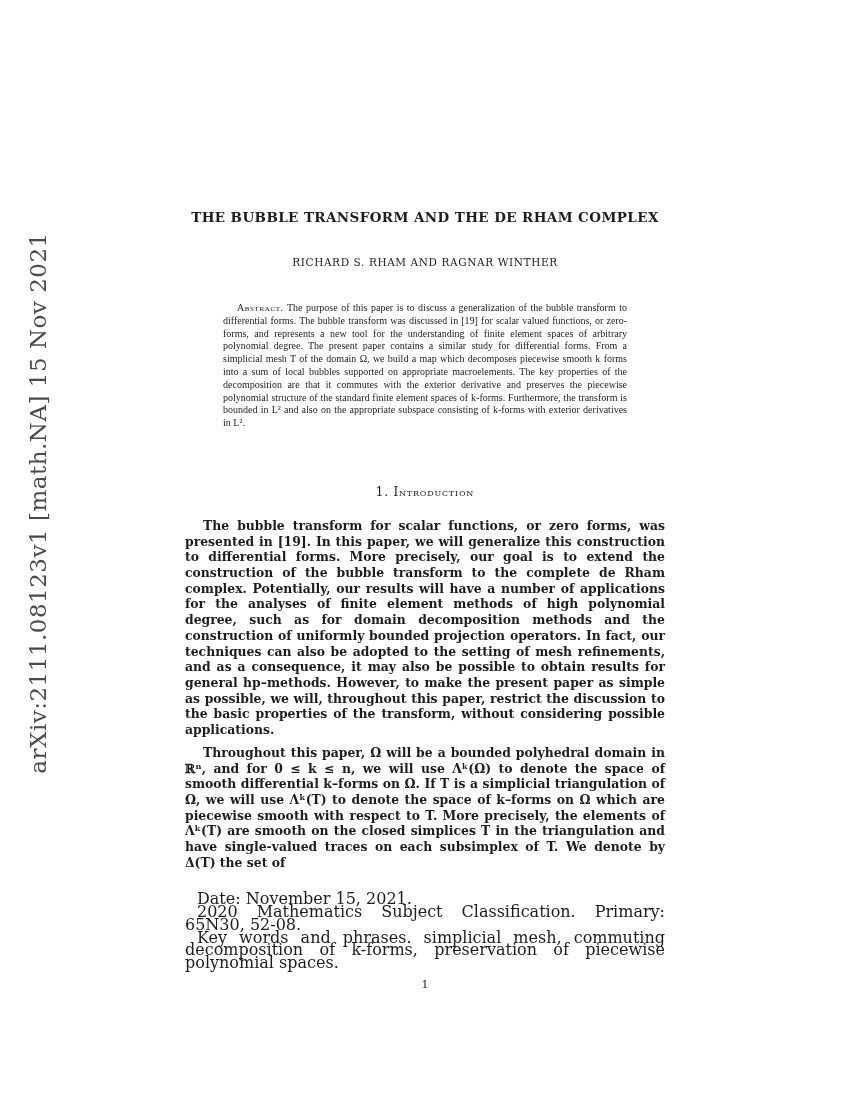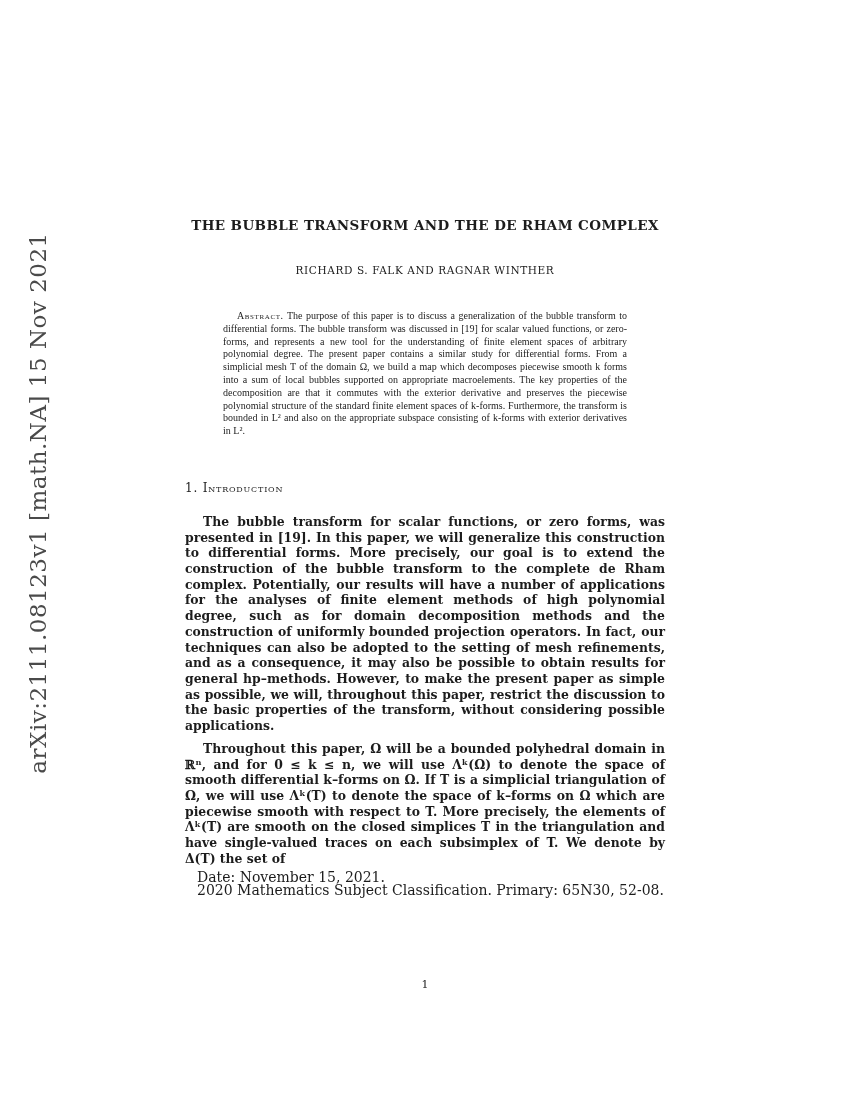"THE BUBBLE TRANSFORM AND THE" .page-column { top: 12px -> 4px }
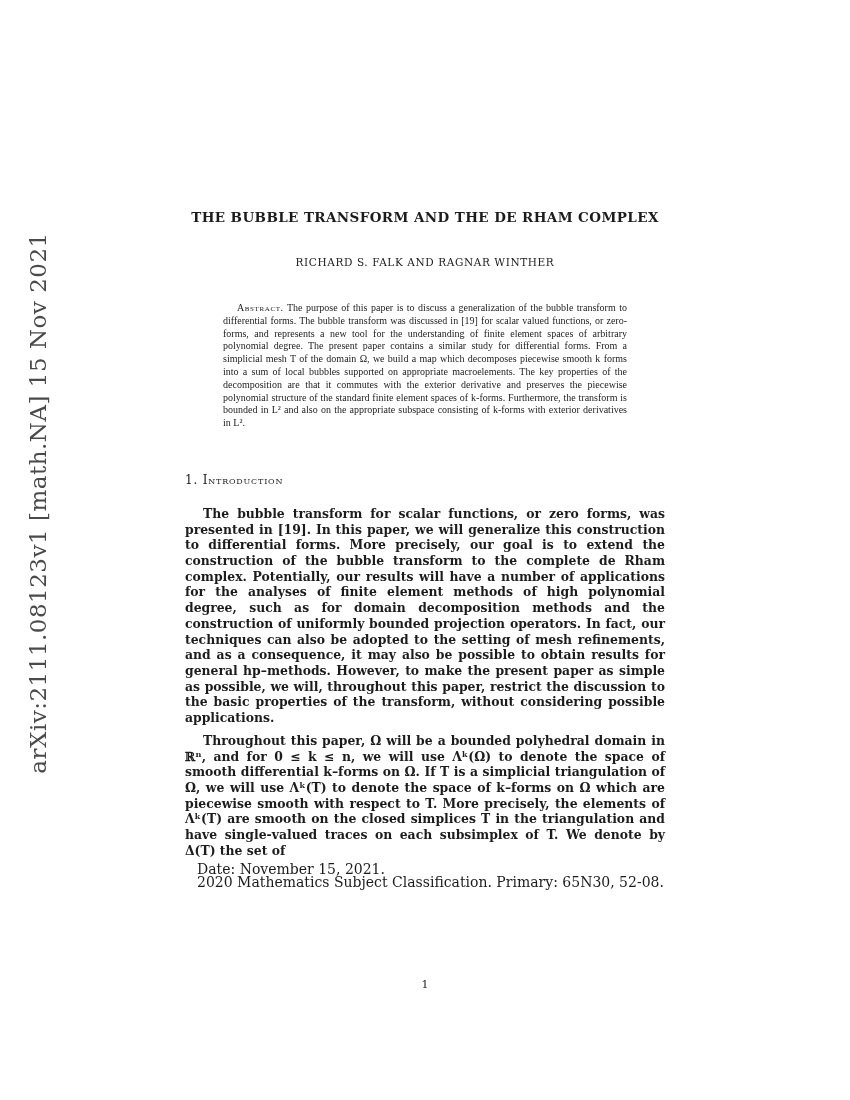"RICHARD S. FALK AND RAGNAR" div.paper-authors { text: FALK -> RHAM }
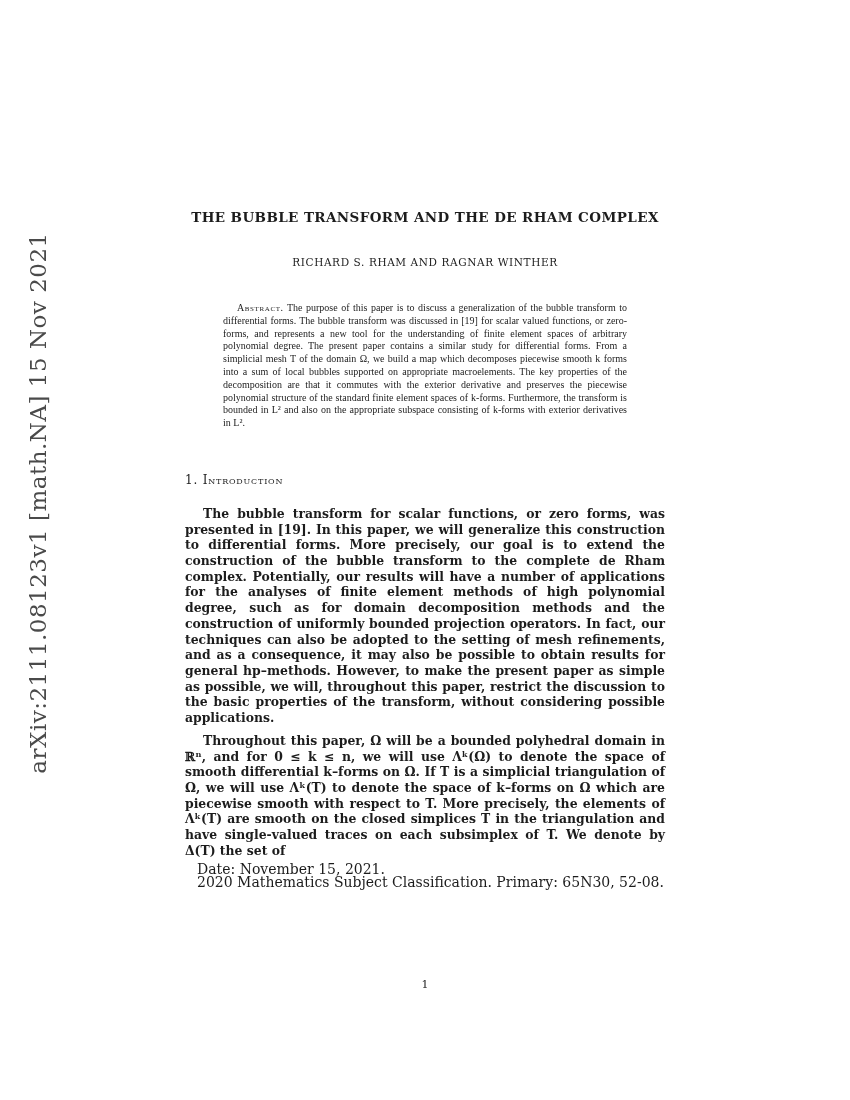"1. Introduction" .section-heading { margin-top: 43px -> 55px; text-align: left -> center }
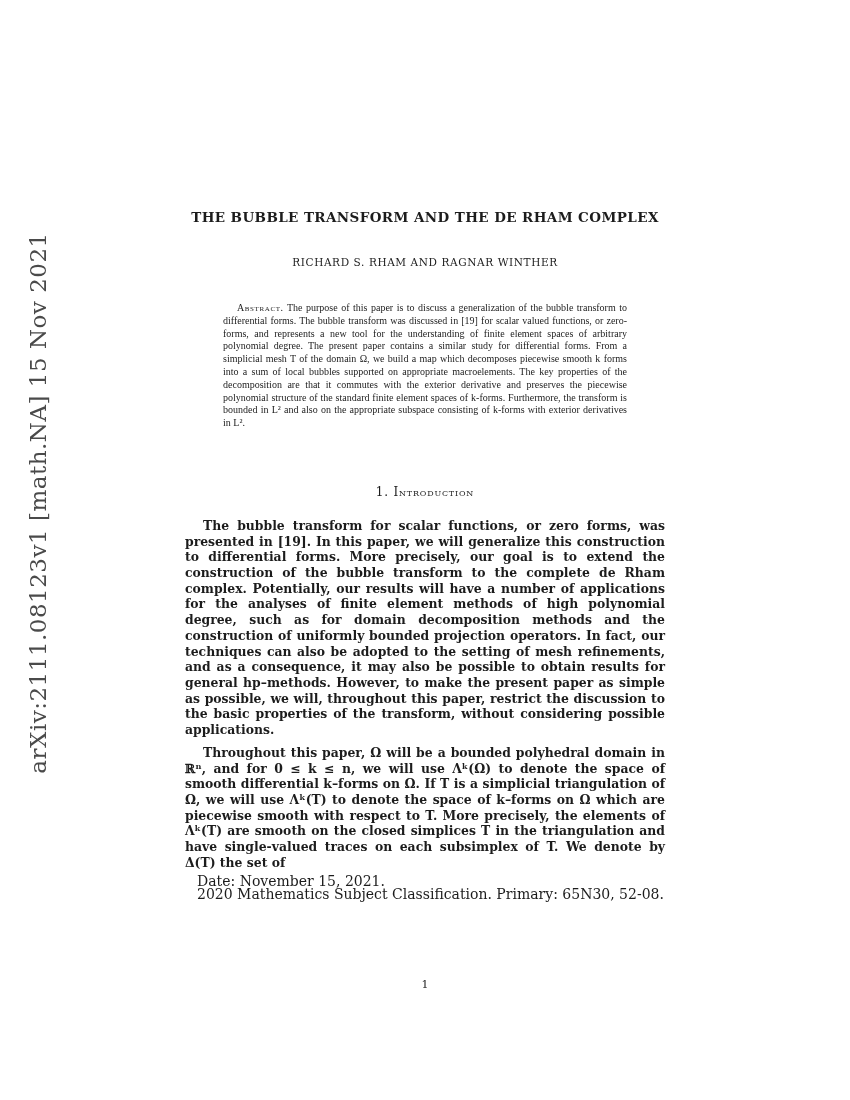"Date: November 15, 2021." .footnotes { font-size: 14px -> 16px; margin-top: 5px -> 23px }
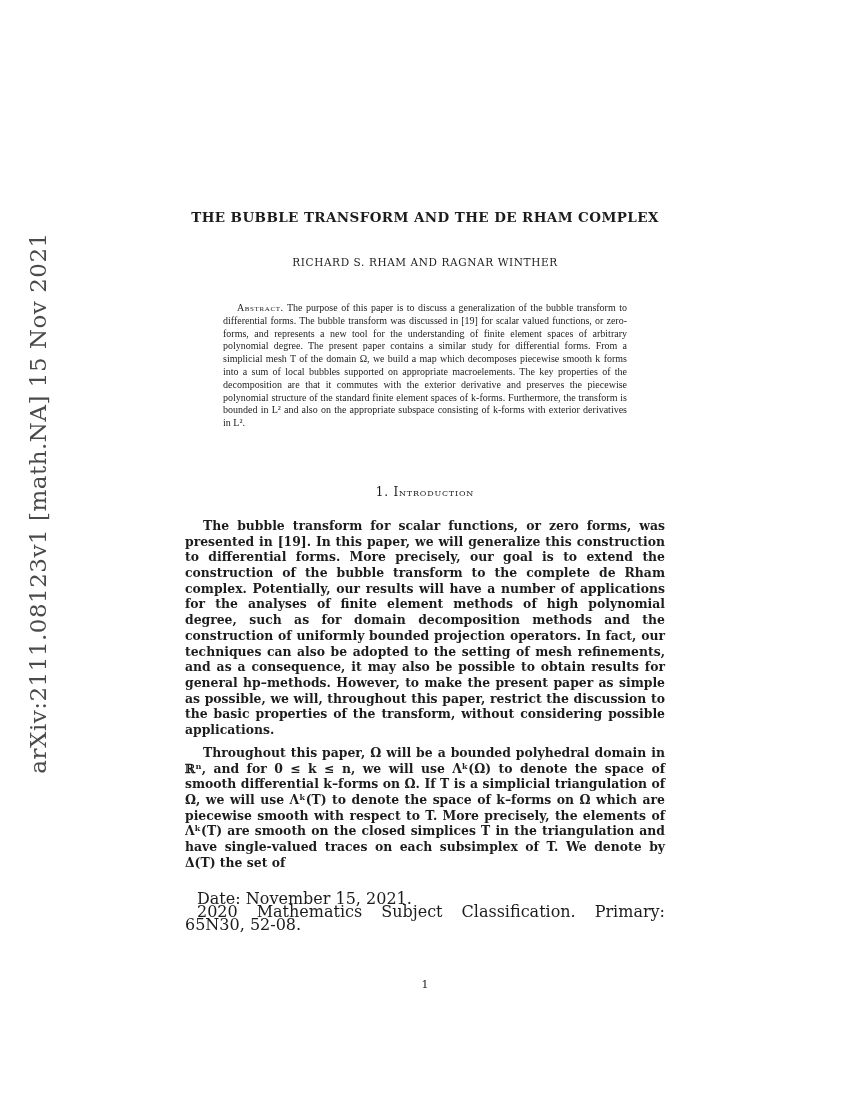"Key words and phrases. simplicial" p { html: none -> <p>Key words and phrases. simplicial mesh, commuting decomposition of k-forms, preservation of piecewise polynomial spaces.</p> }
